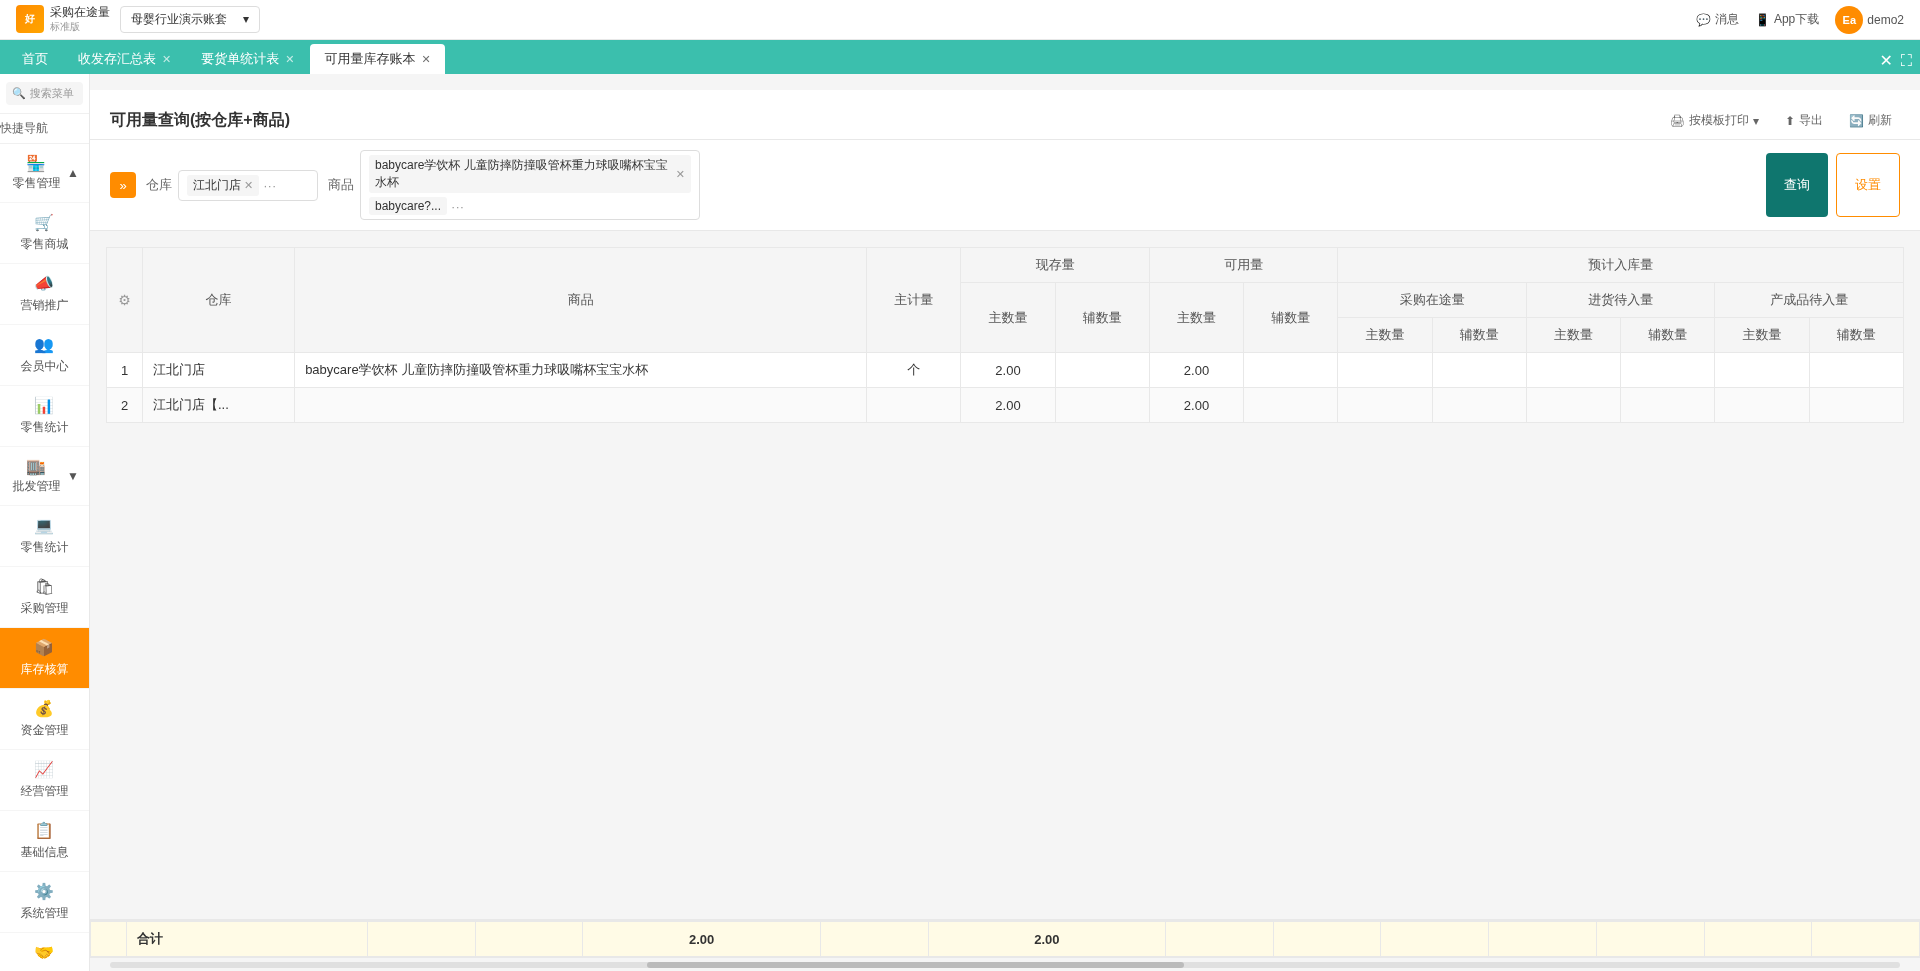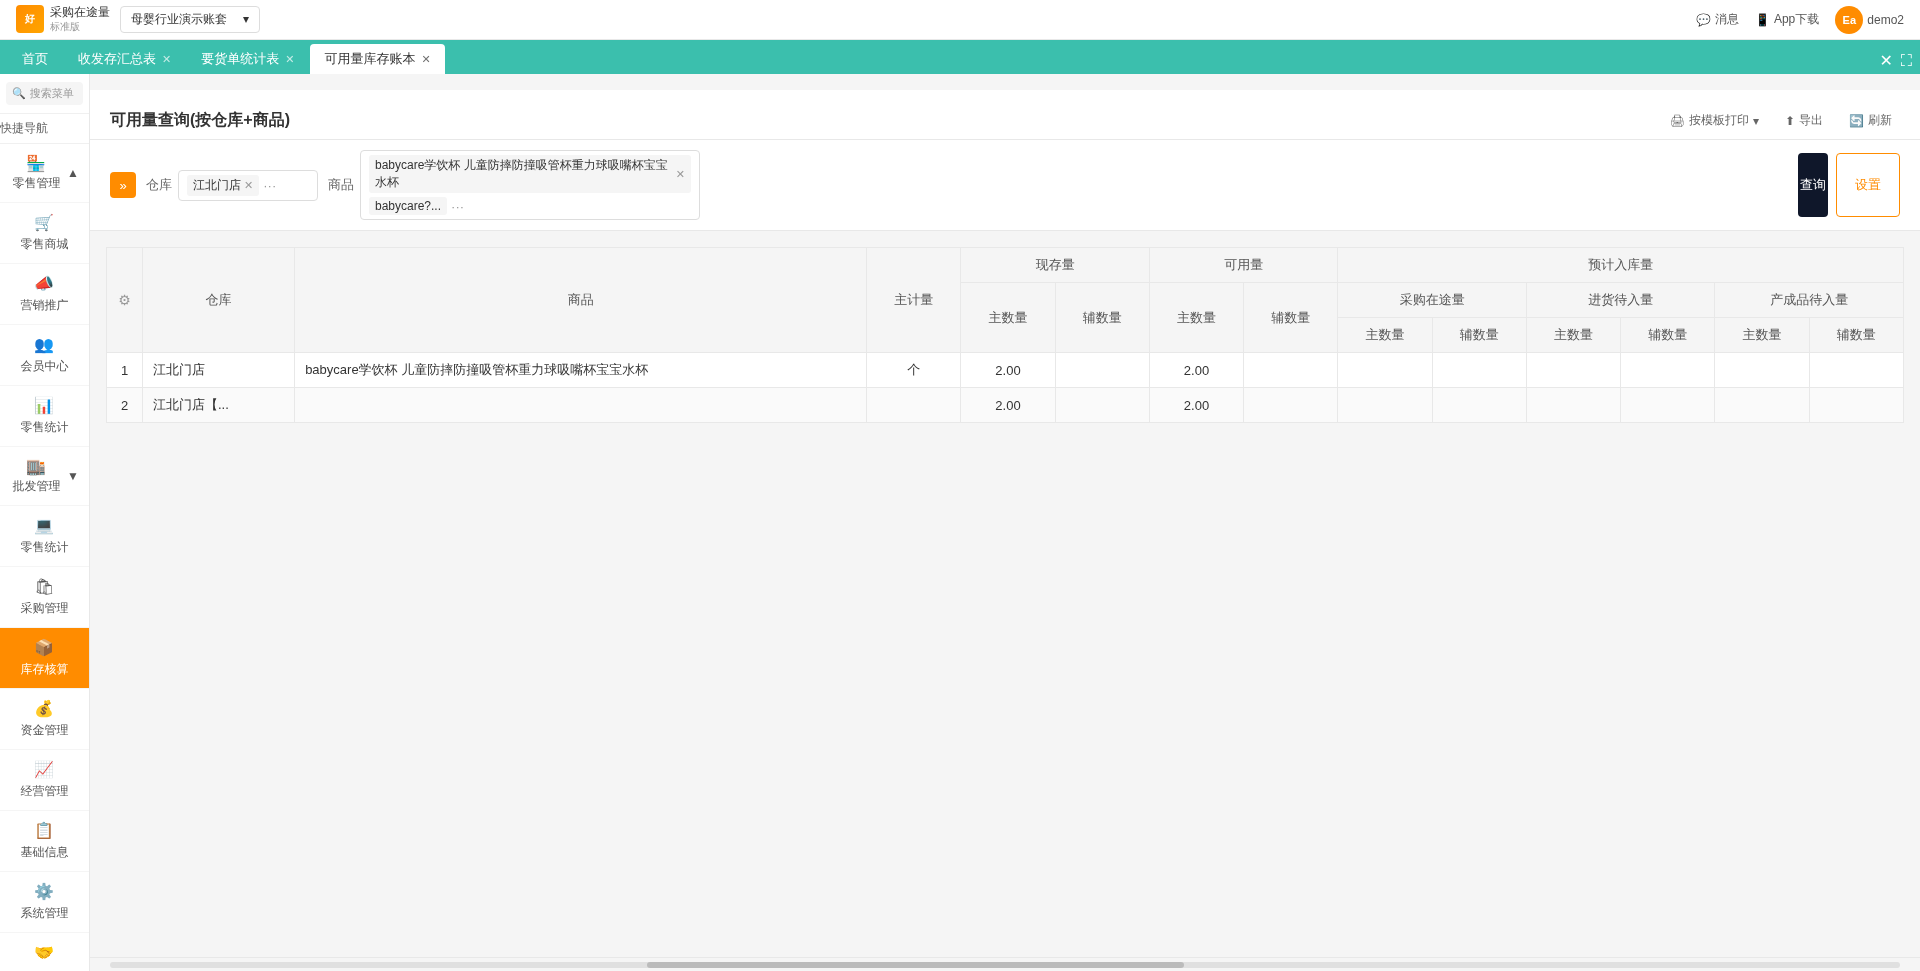"查询" .btn-query { background: #0f172a -> #0f766e; padding: 6px 2px -> 6px 18px }
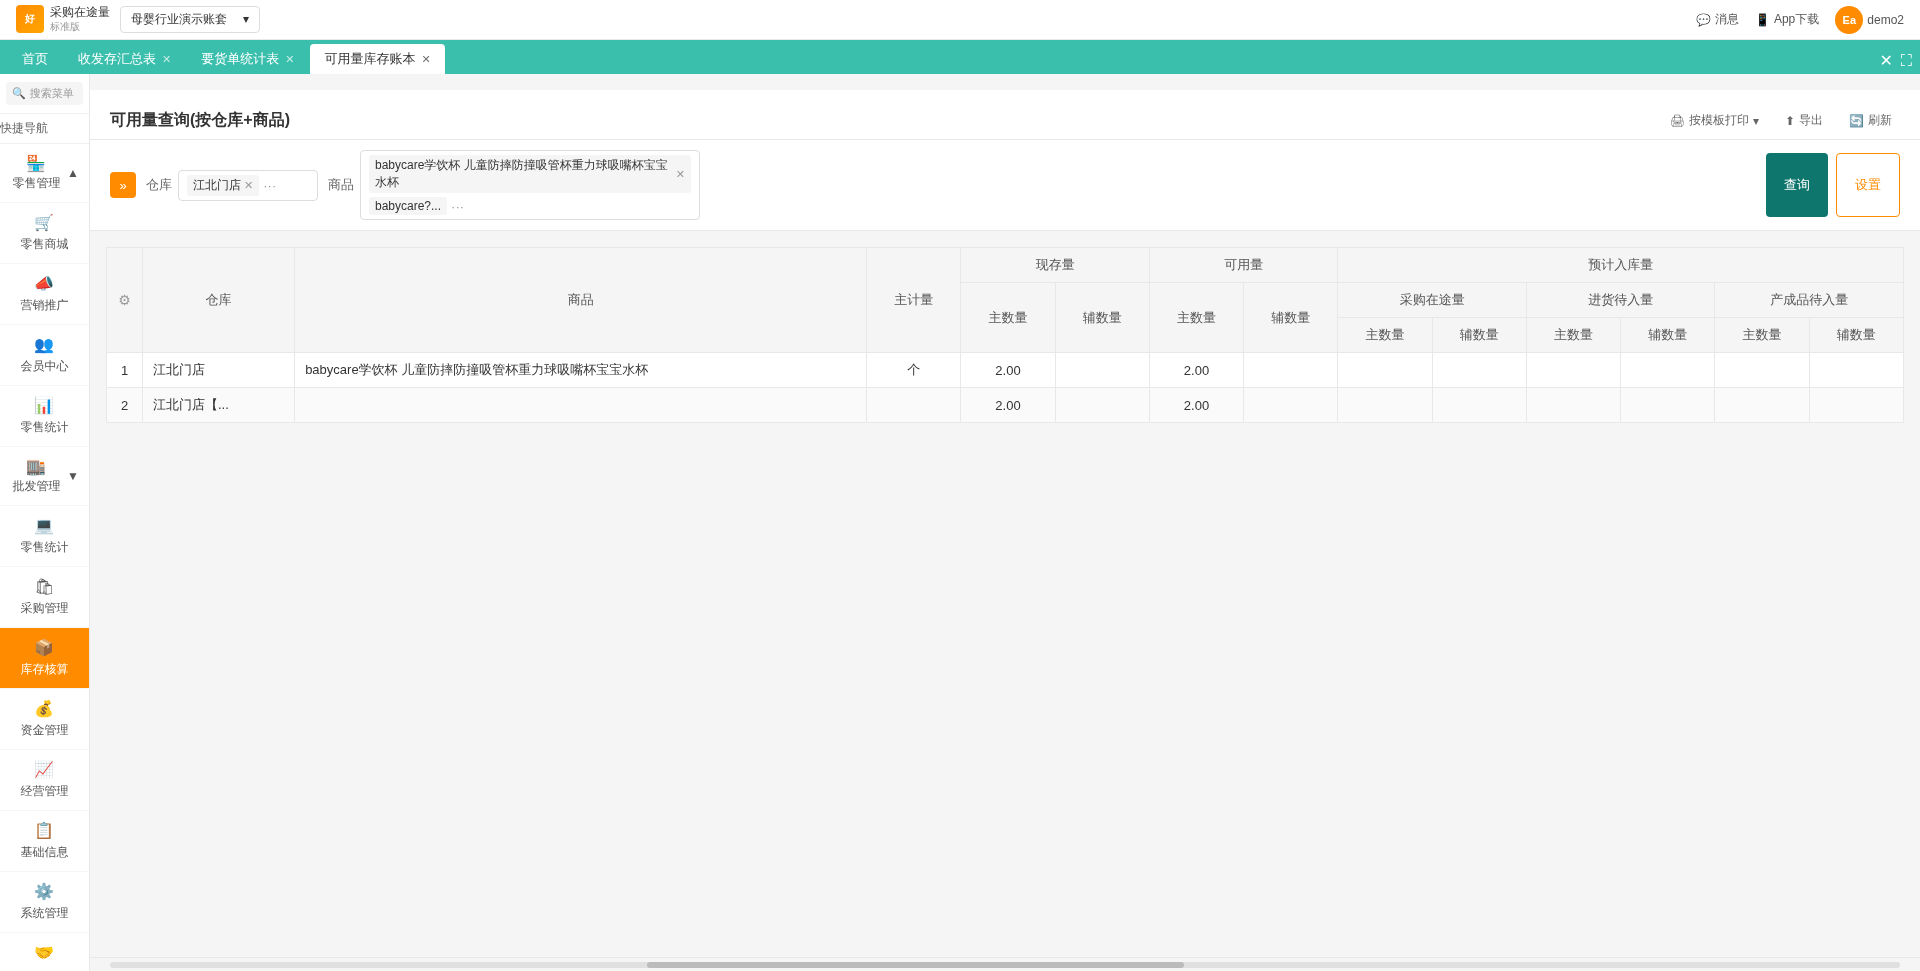"合计" div.bottom-total { html: none -> <div> <table> <tbody> <tr> <td></td> <td>合计</td> <td></td> <td></td> <td>2.00</td> <td></td> <td>2.00</td> <td></td> <td></td> <td></td> <td></td> <td></td> <td></td> <td></td> </tr> </tbody> </table> </div> }
